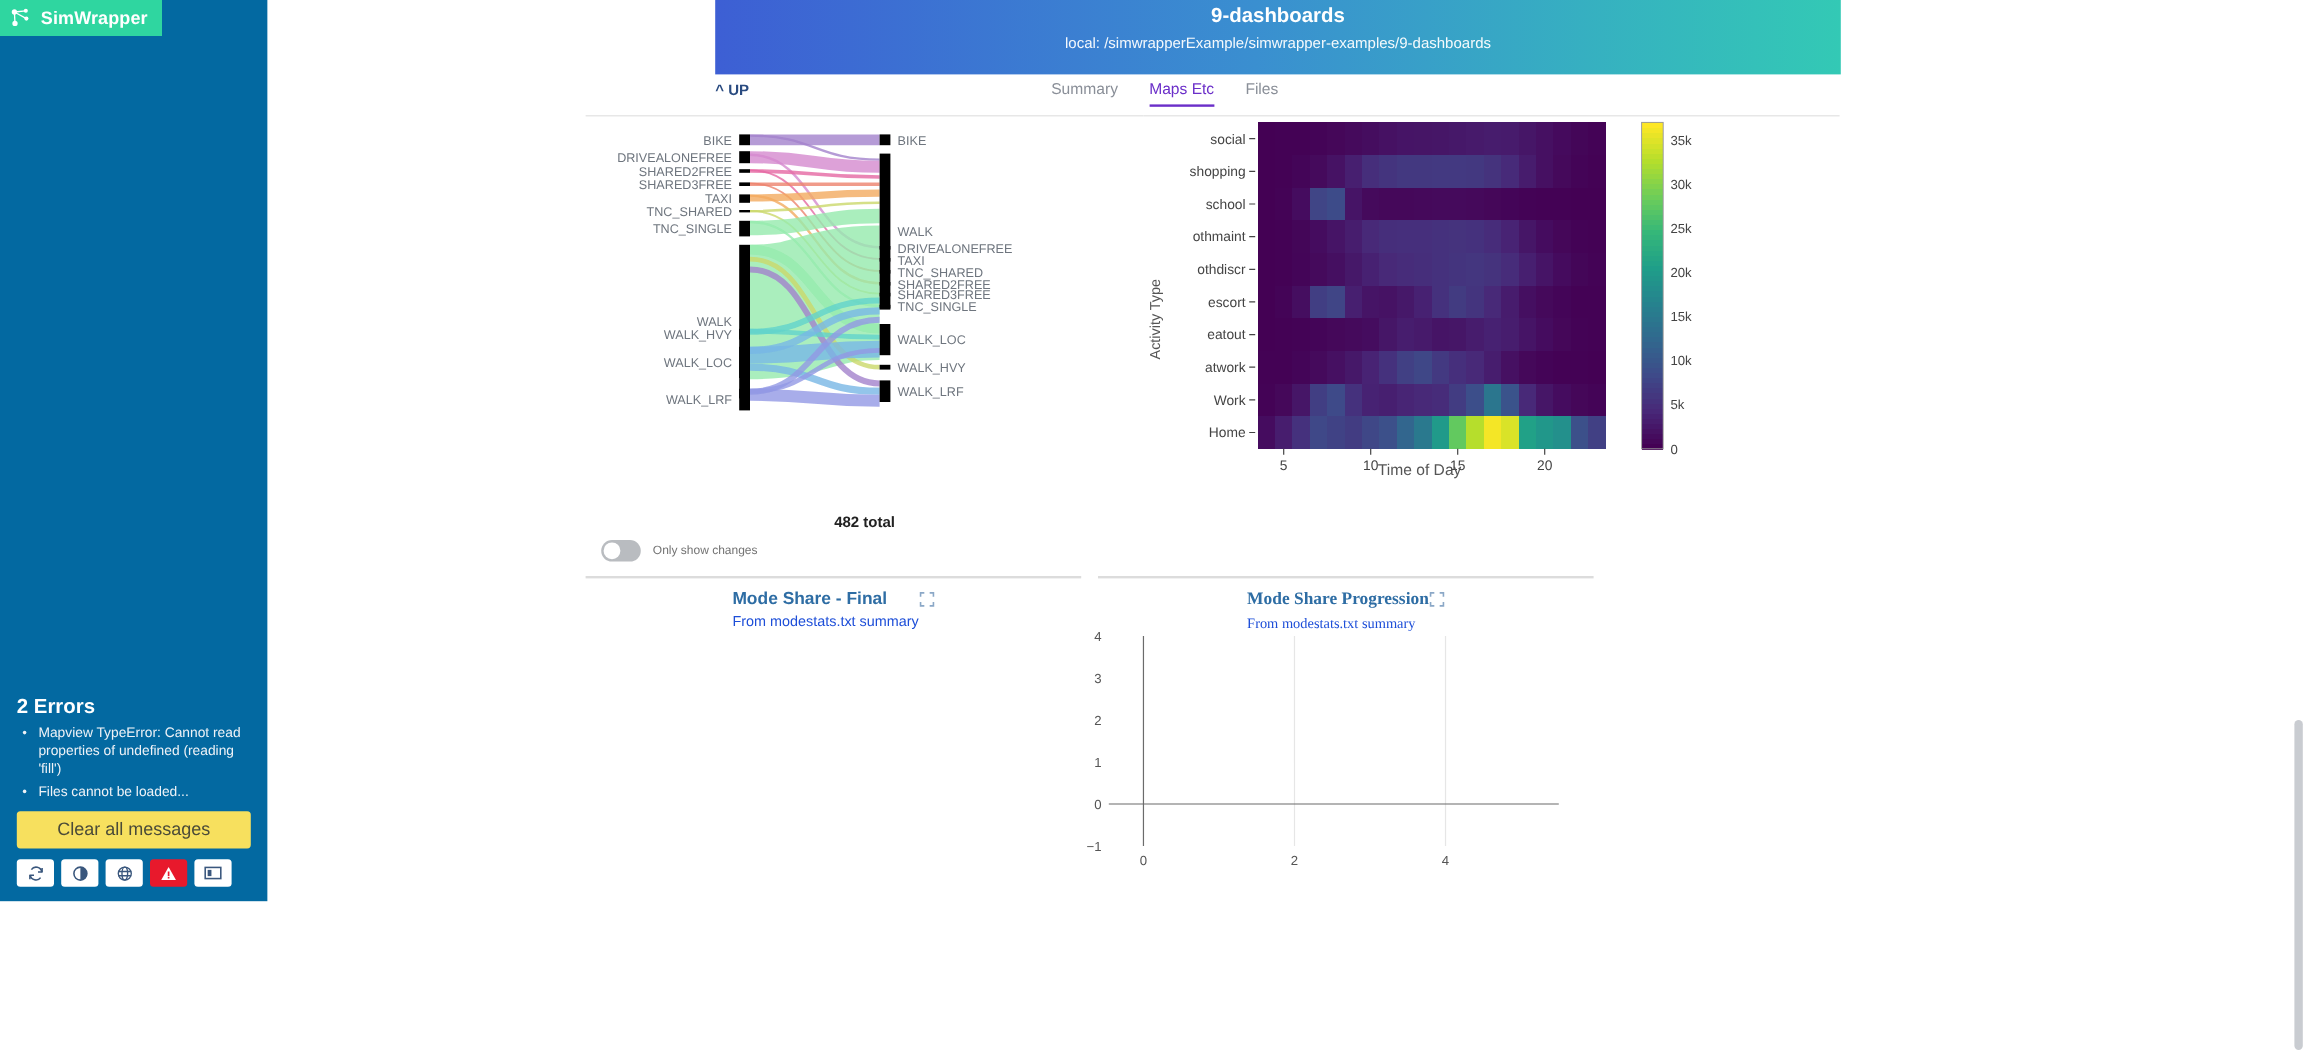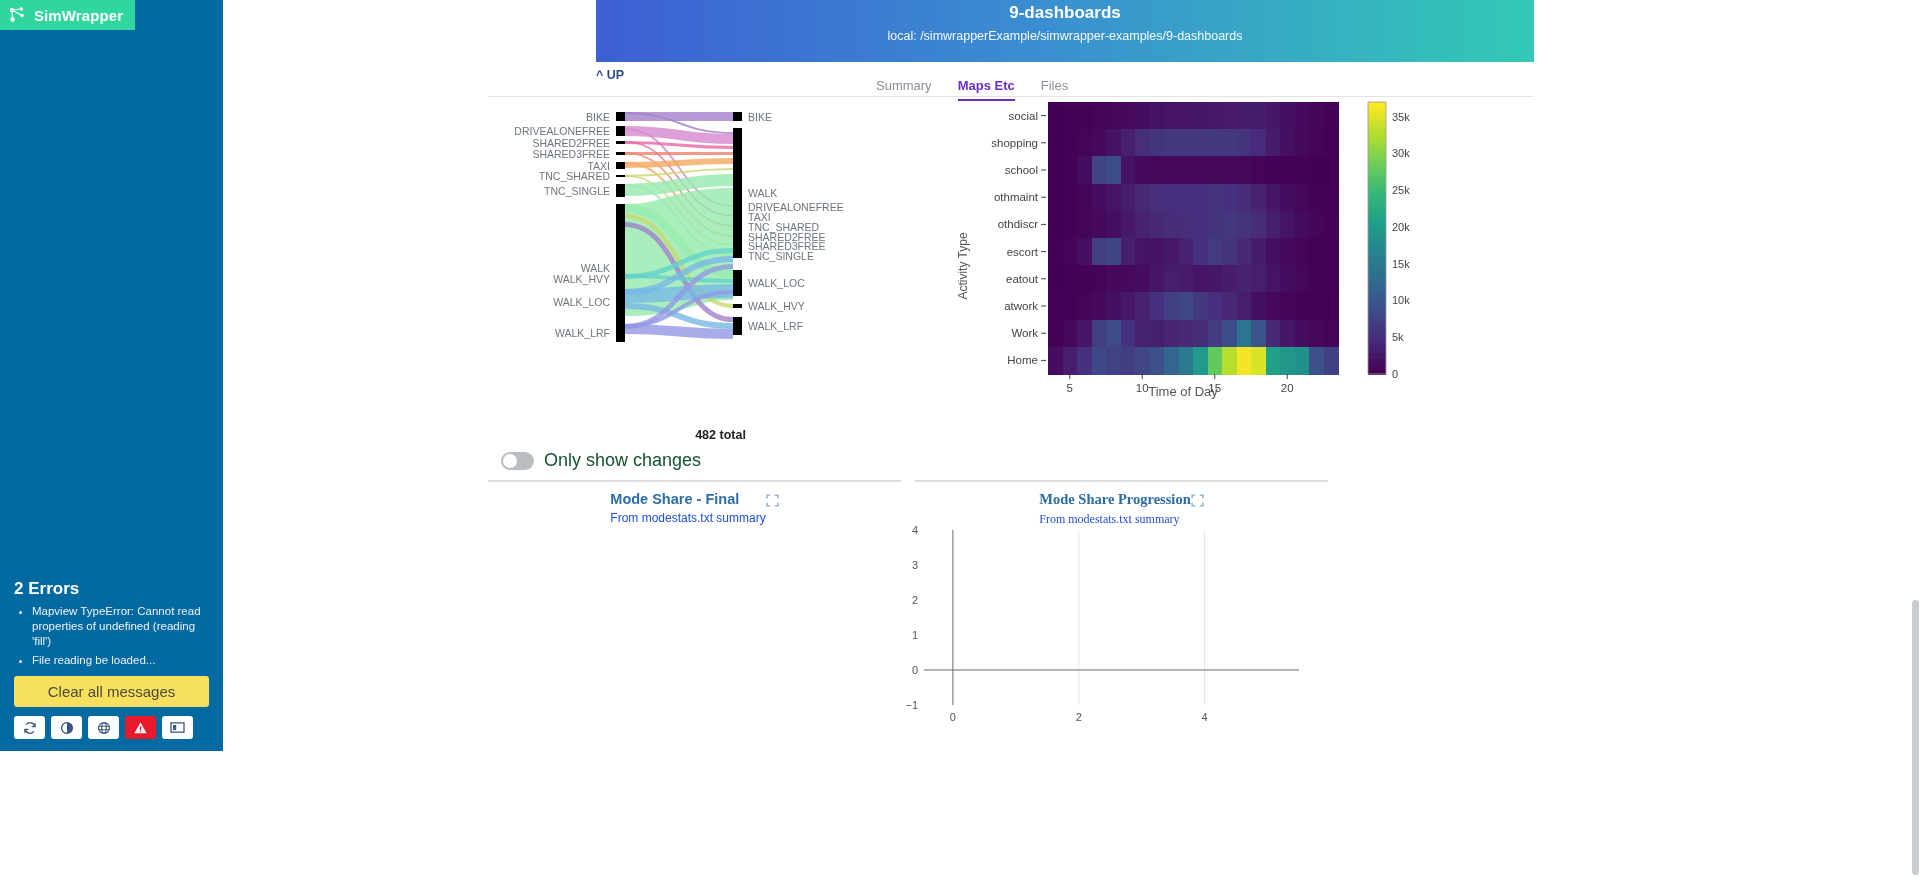"Summary" .tab { margin-top: 12px -> none }
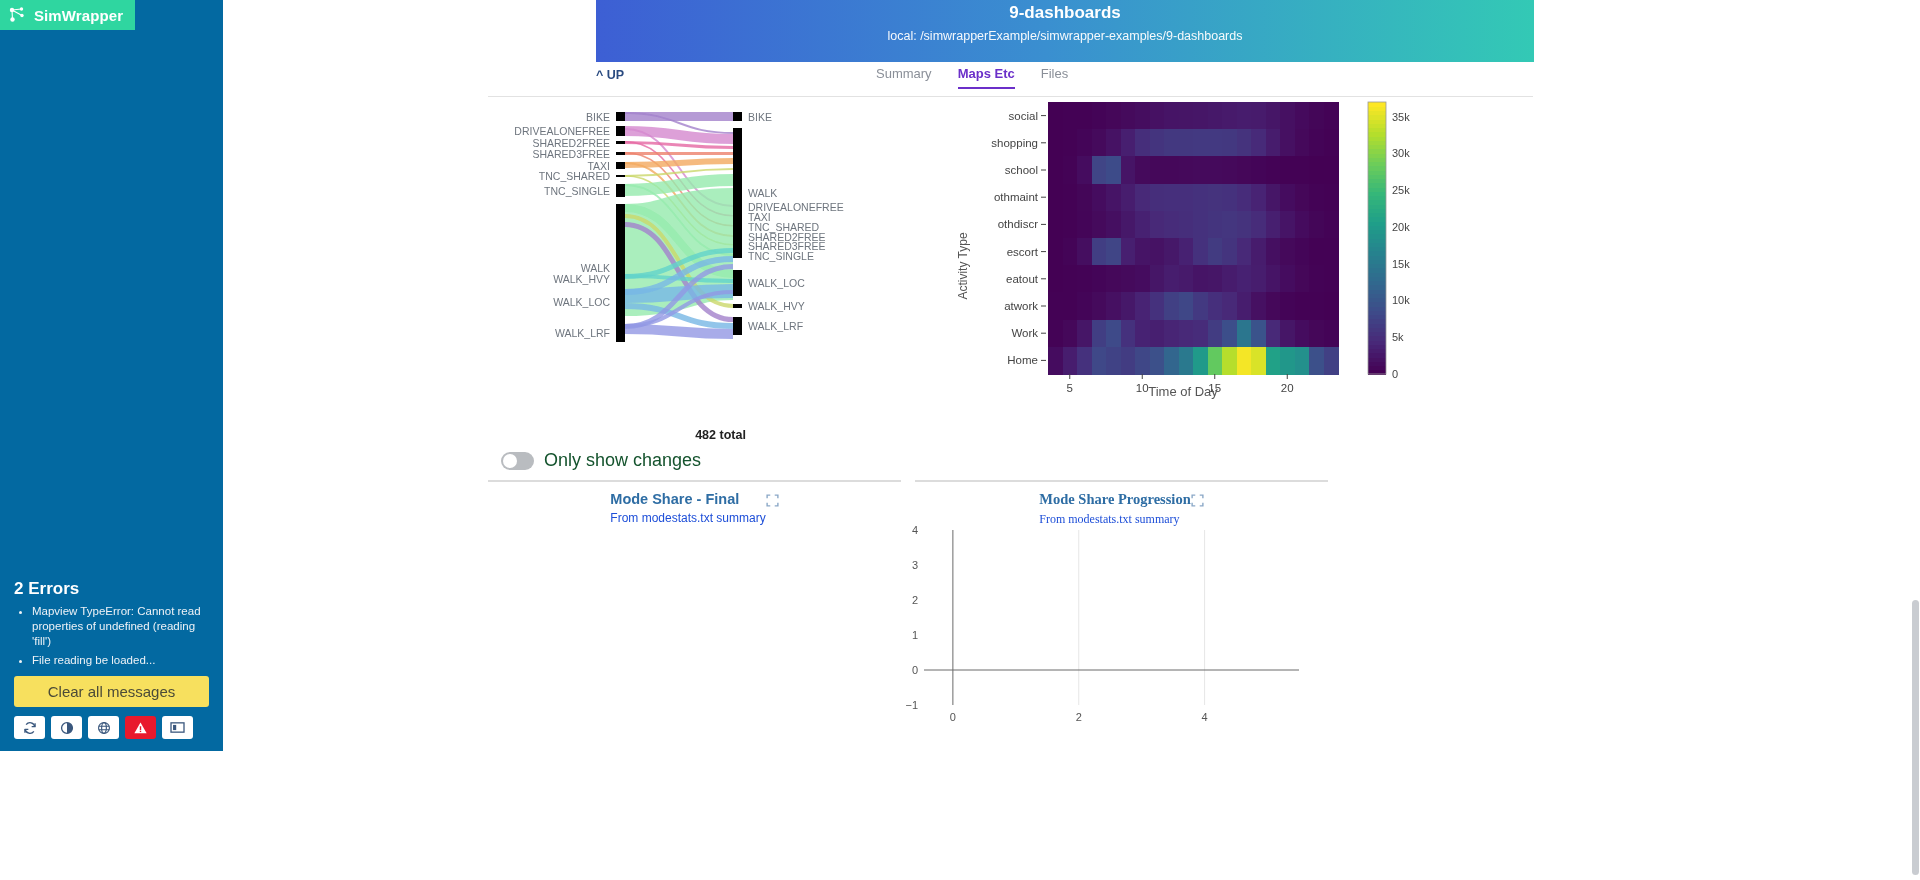"Maps Etc" .tab.active { font-weight: bold -> normal }
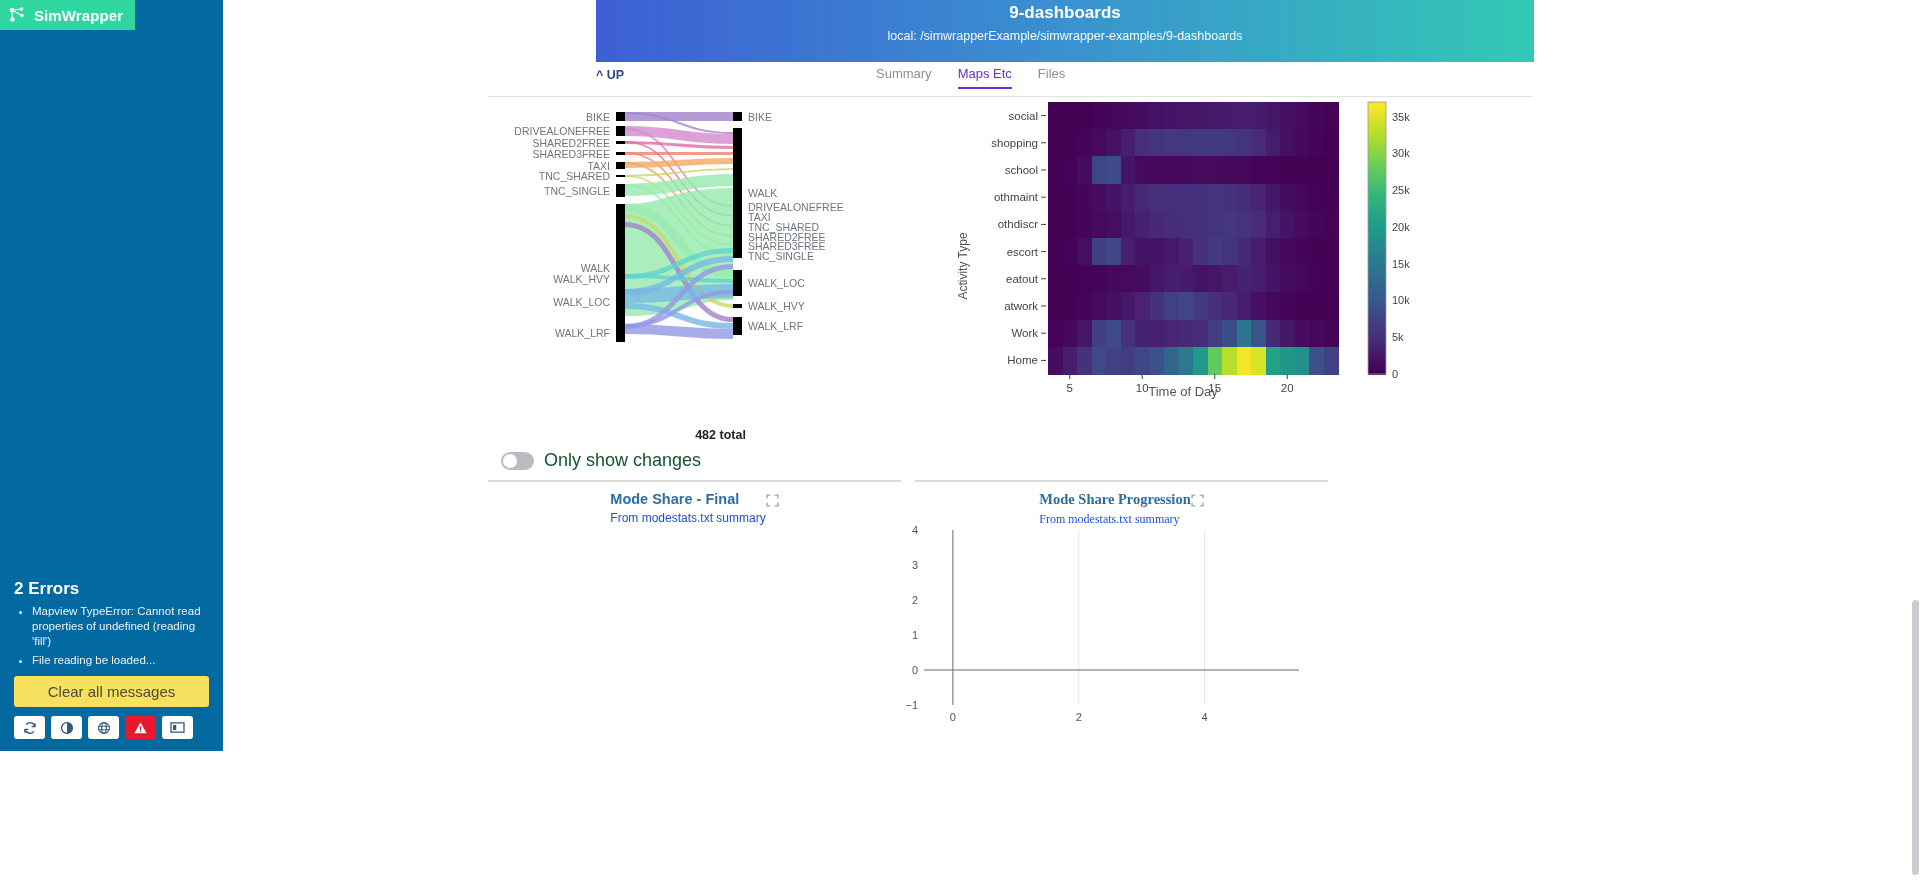"Only show changes" #toggle-label { color: #14532d -> #737373; font-size: 18px -> 10px }
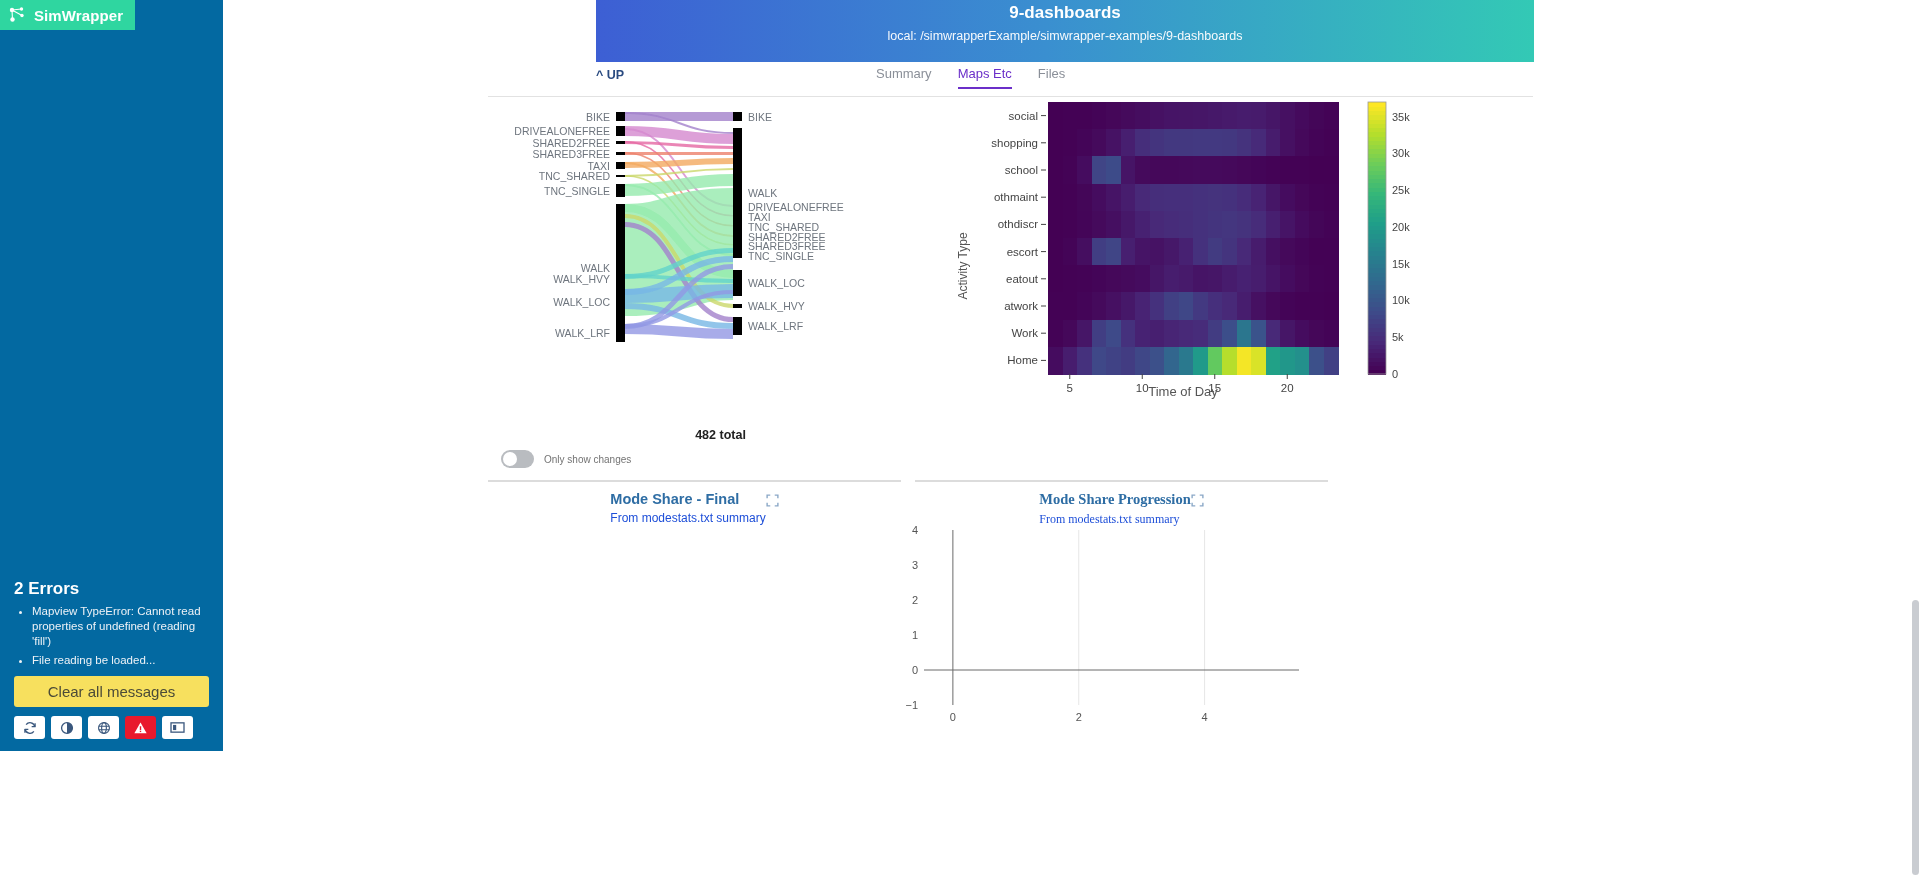"File reading be loaded..." li { text: File reading -> Files cannot }
